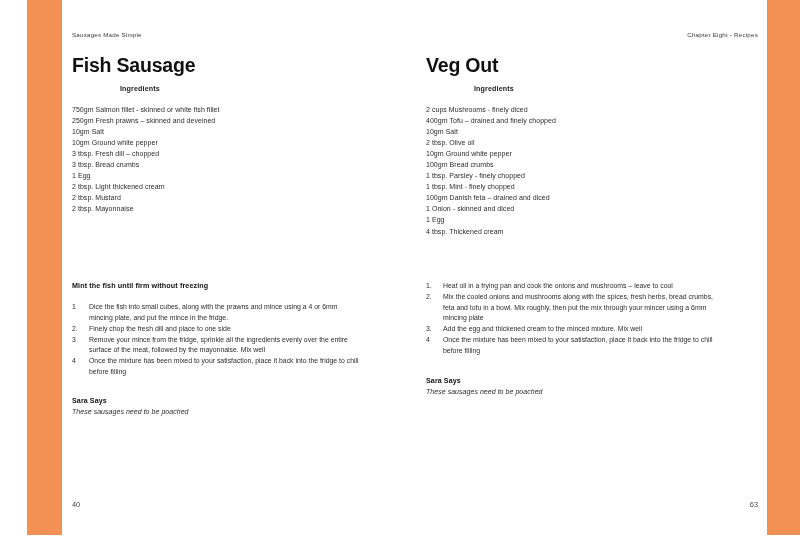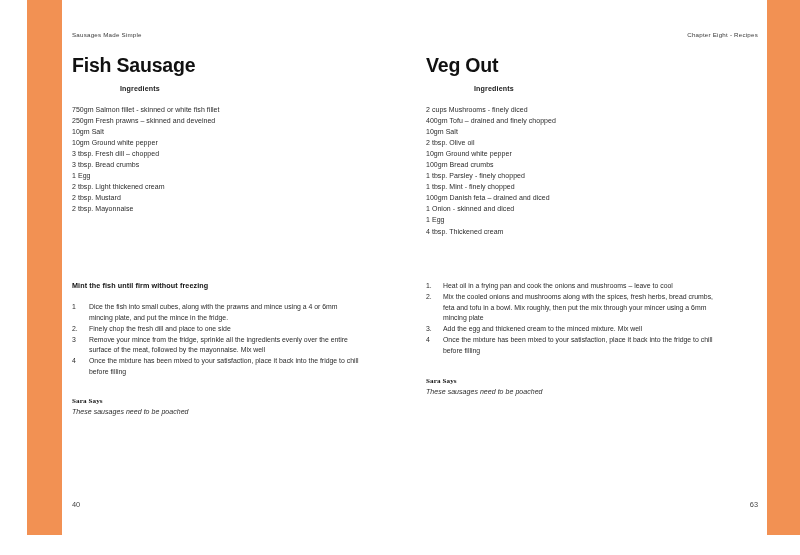"Sara Says" .sara-title { font-family: Liberation Serif, serif -> none }
